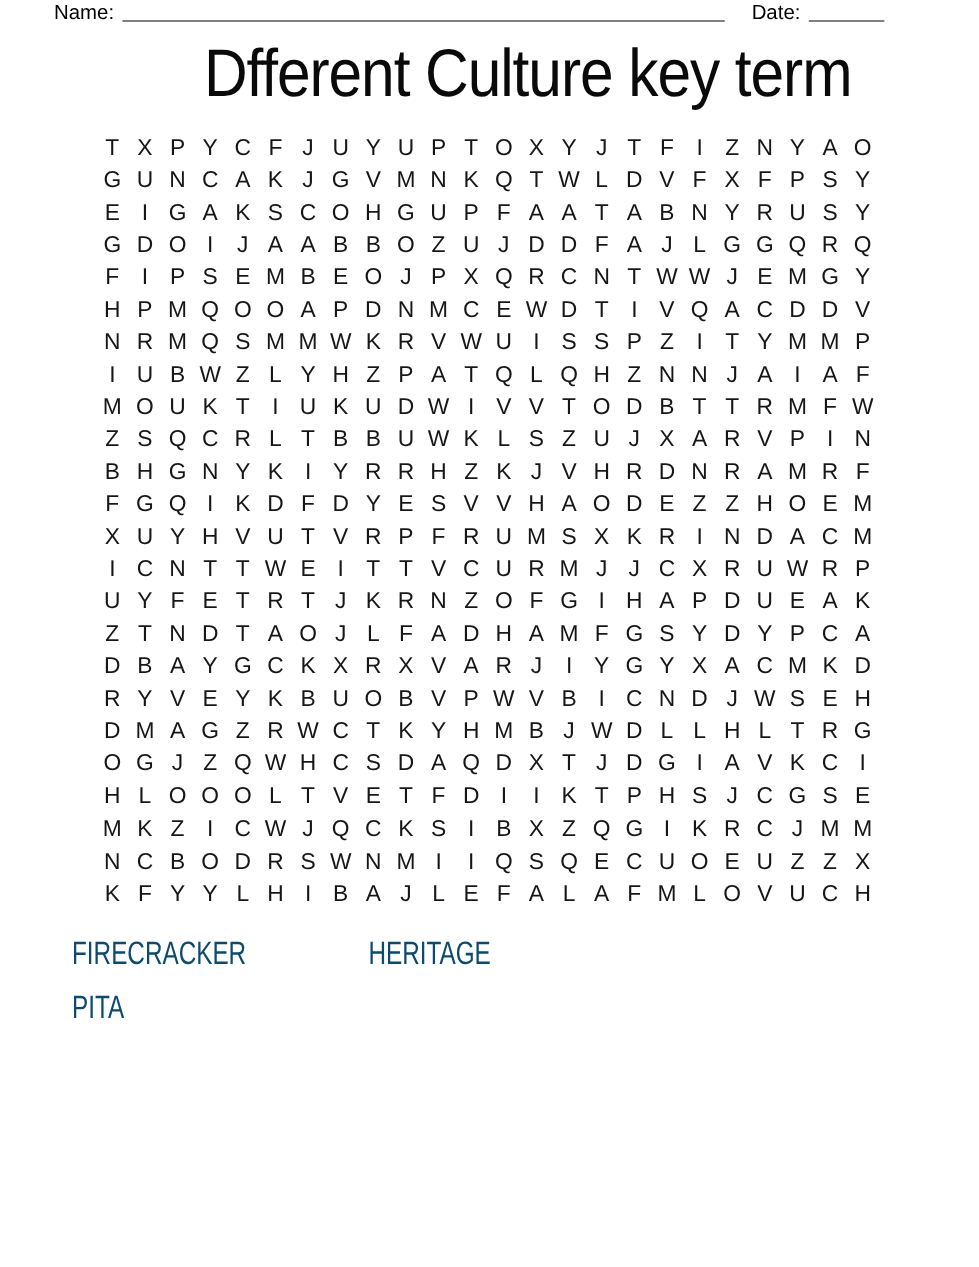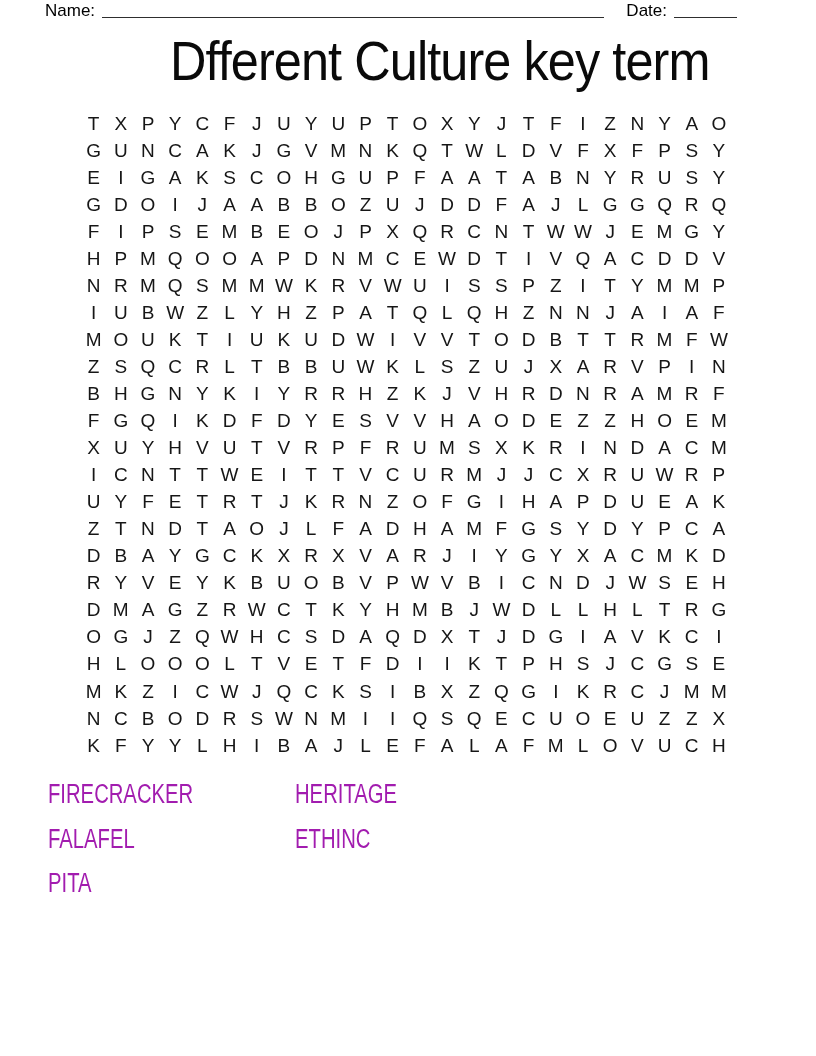"FIRECRACKER" .word-item { color: #a21caf -> #0c4a6e; margin-left: none -> 12px }
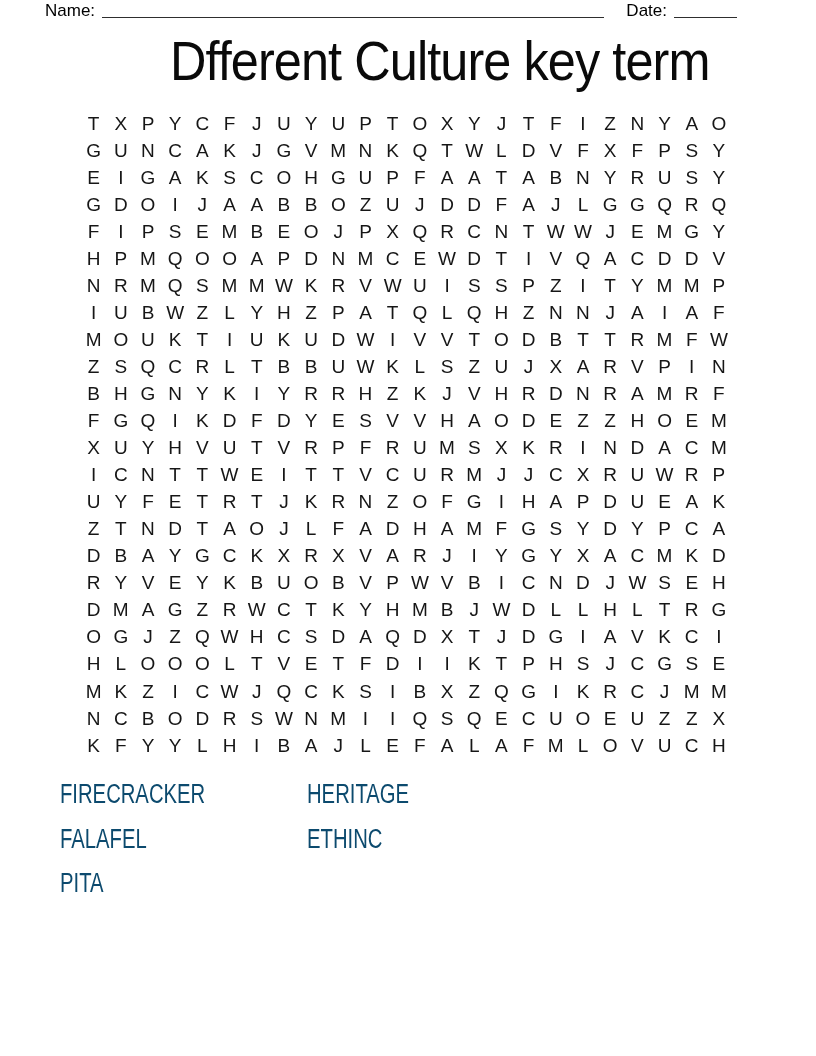"FALAFEL" div.word-item { html: <div><span>FALAFEL</span></div> -> none }
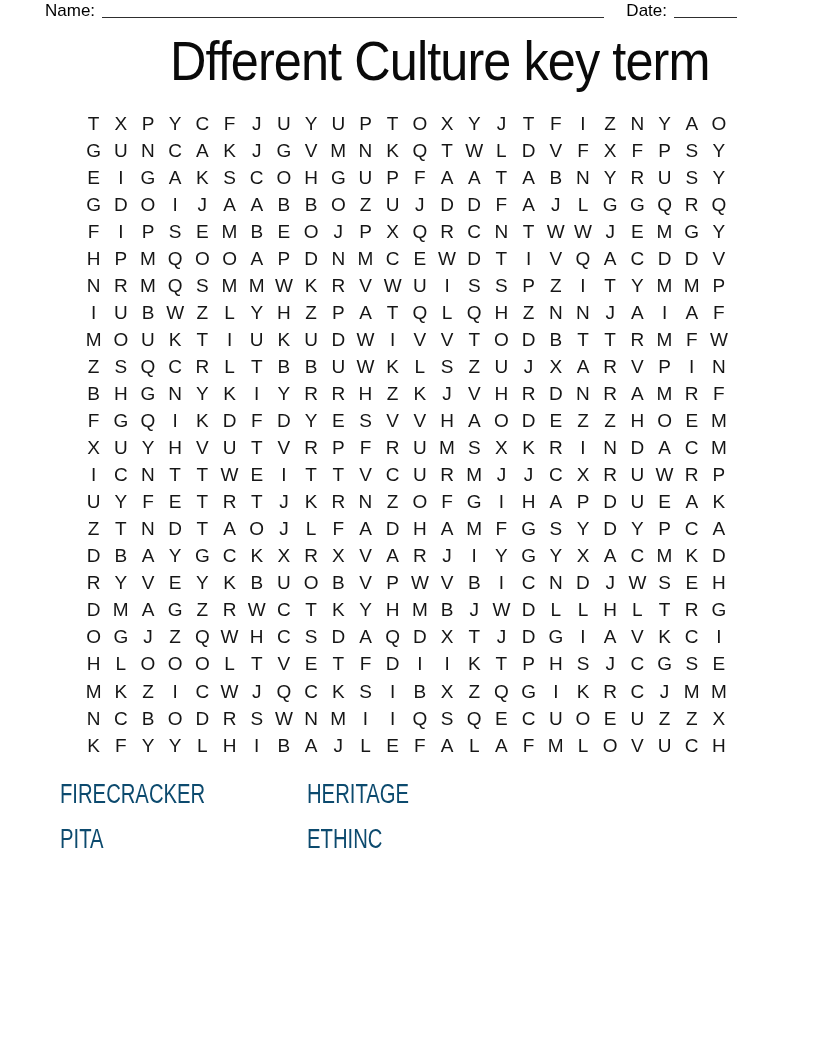"ETHINC" div.word-item { html: <div><span>ETHINC</span></div> -> none }
